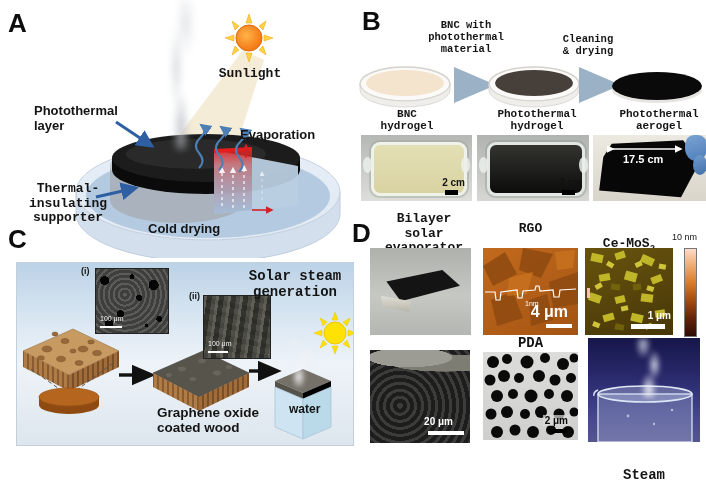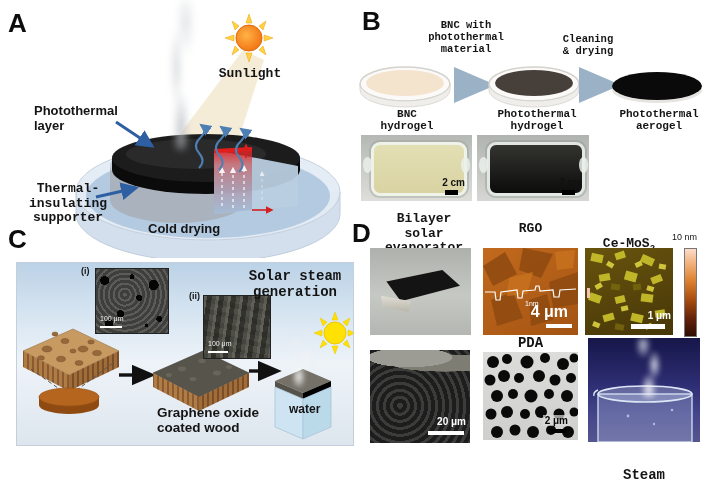"Evaporation" div.abs { html: none -> <div>Evaporation</div> }
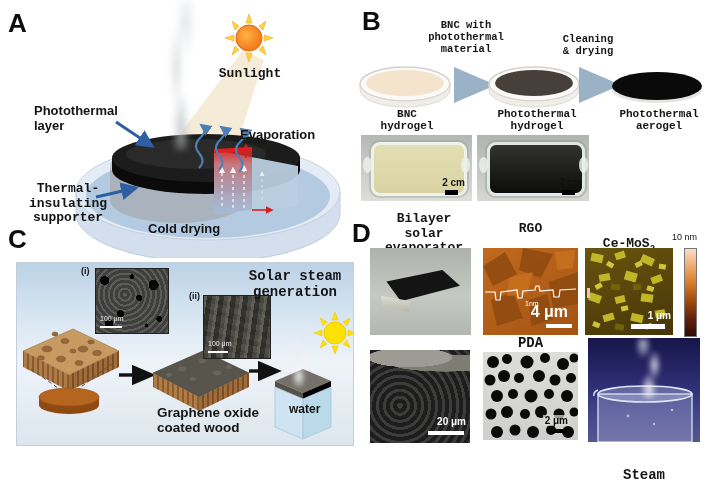"17.5 cm" div.photo { html: none -> <div> <div></div> <svg> <defs> <marker> <path></path> </marker> </defs> <line></line> </svg> <div>17.5 cm</div> <div></div> <div></div> </div> }
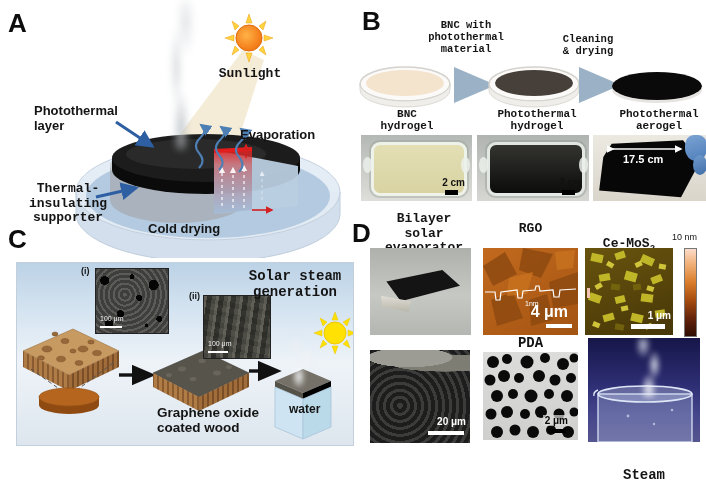"20 μm" div.abs { right: 4px -> 17px }
